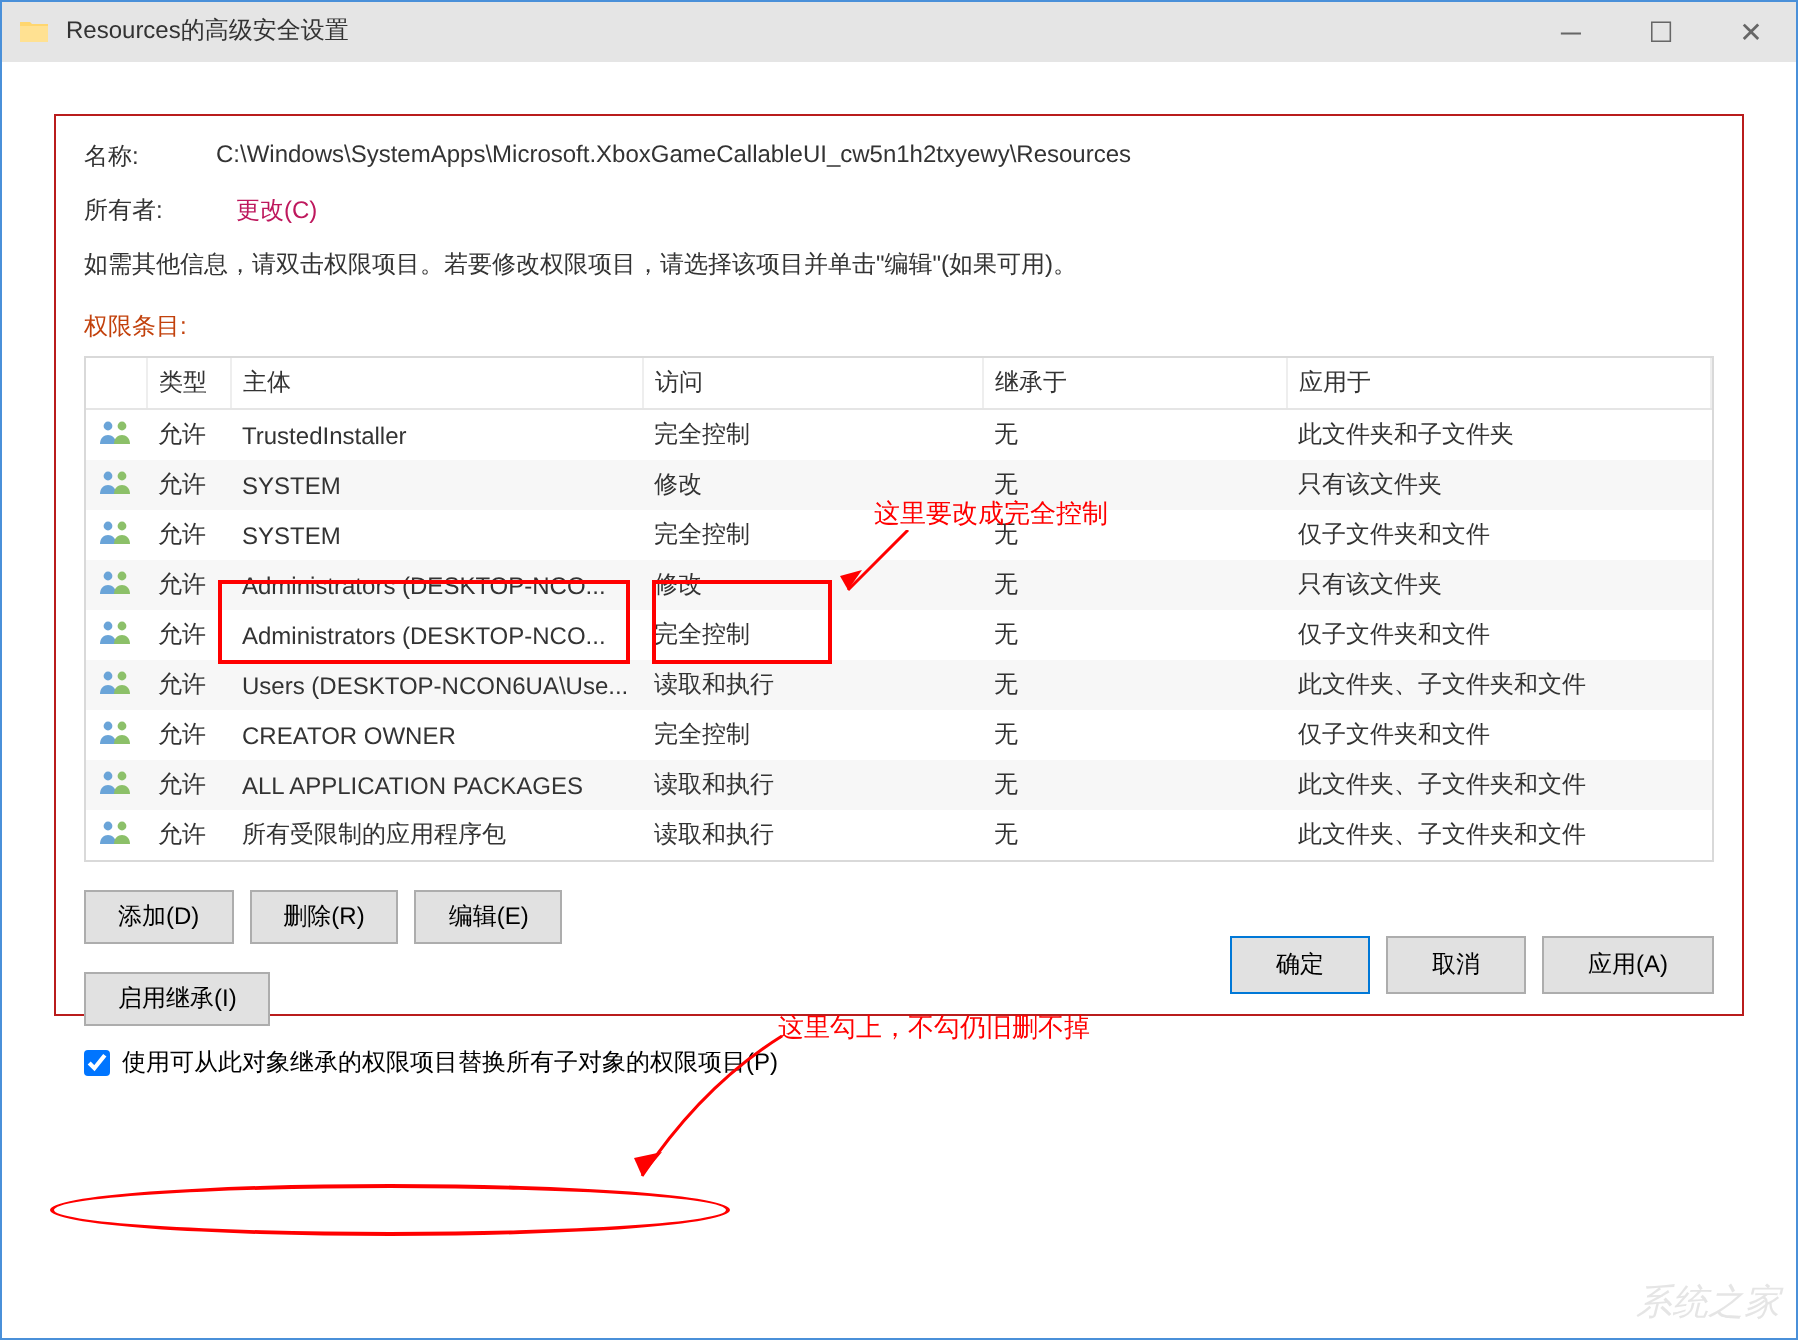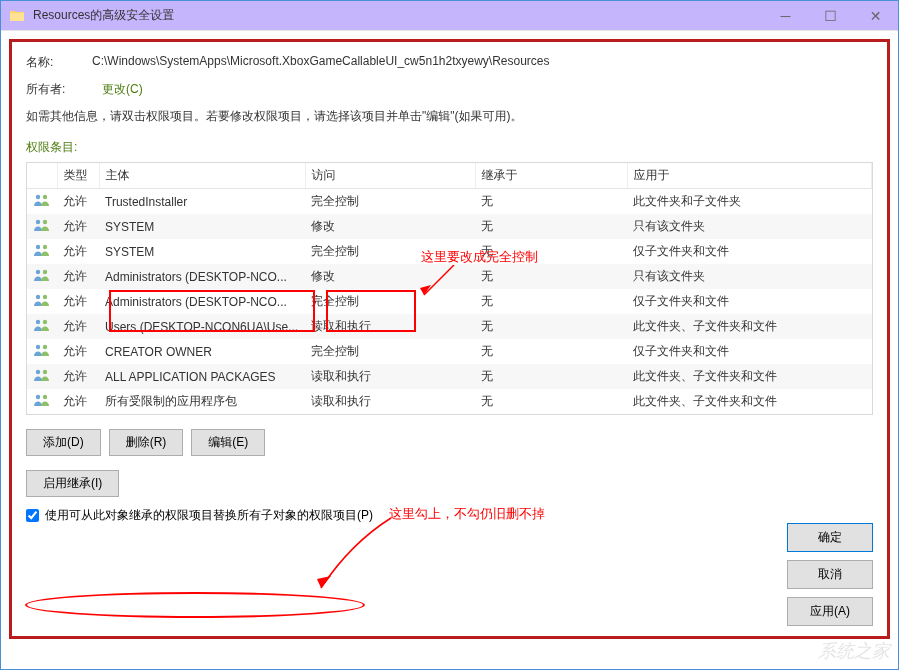"Resources的高级安全设置" .titlebar { background: #c4b5fd -> #e5e5e5 }
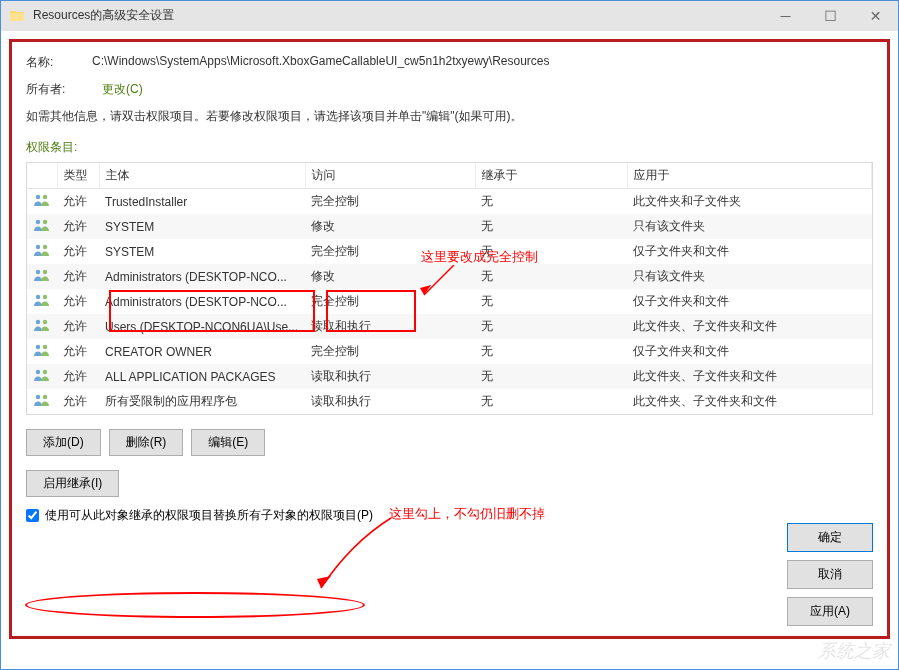"名称:" .inner { border: 3px solid #b91c1c -> 1px solid #b91c1c; height: 600px -> 451px; margin: 8px -> 26px }
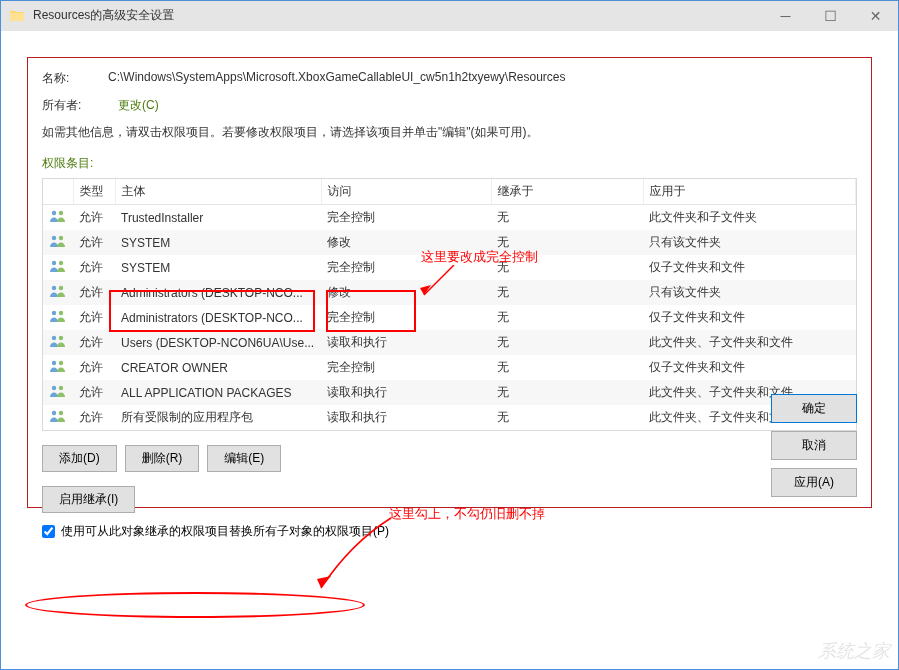"更改(C)" .change-link { color: #4d7c0f -> #be185d }
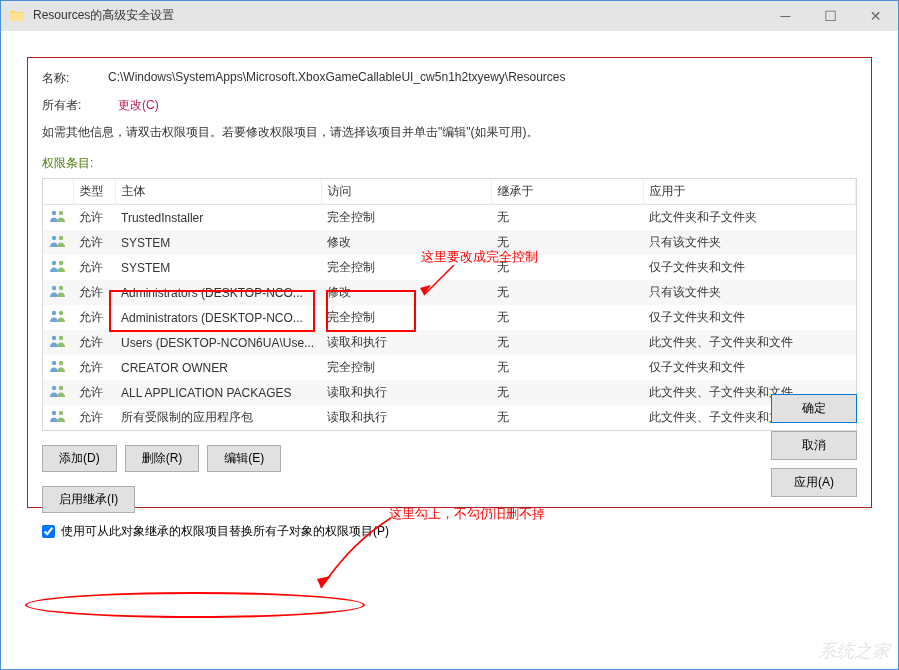"权限条目:" .list-label { color: #4d7c0f -> #c2410c }
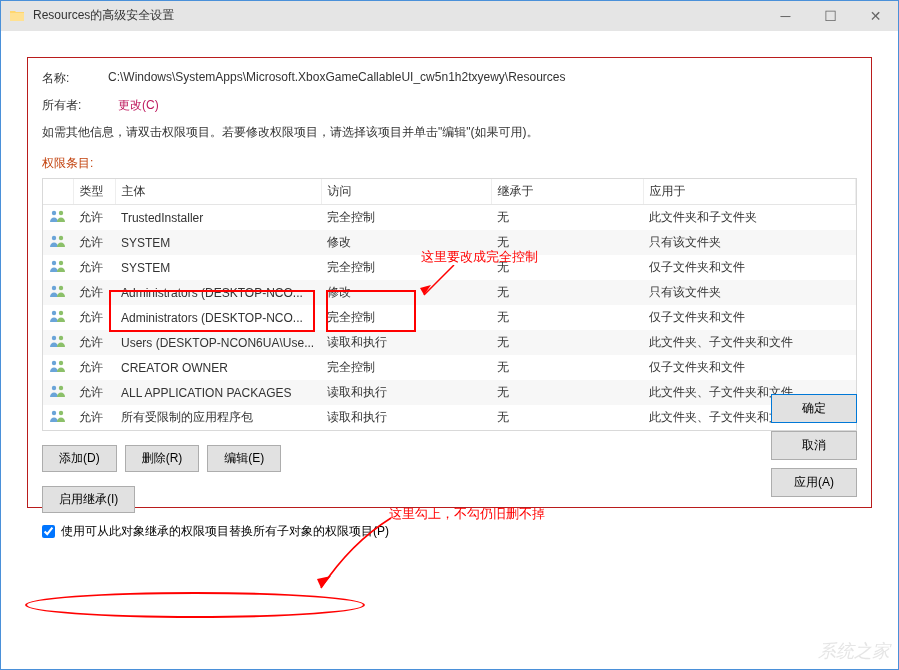"这里要改成完全控制" .anno1 { left: 420px -> 436px }
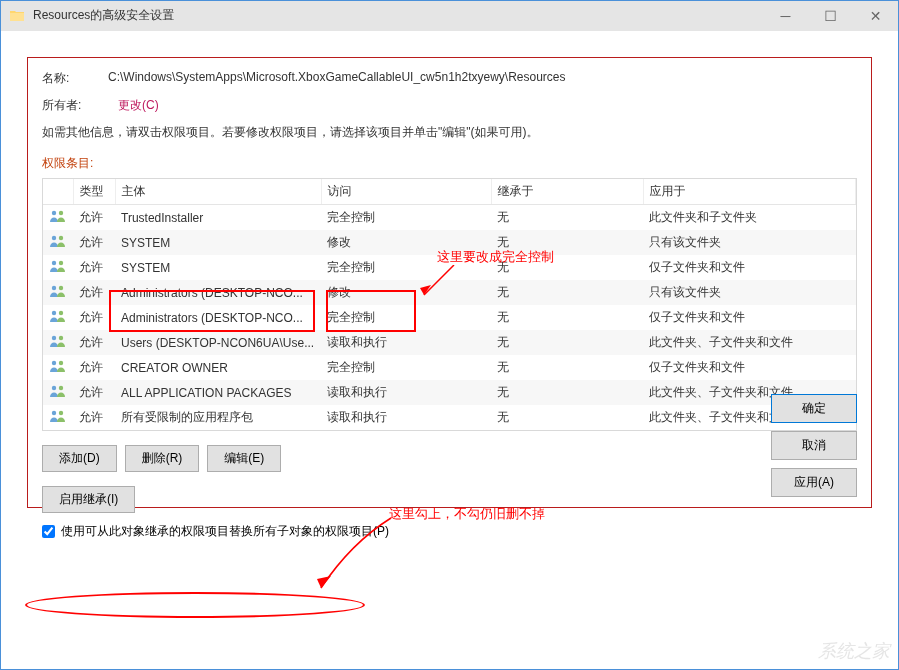"确定" .footer-btns { flex-direction: column -> none }
